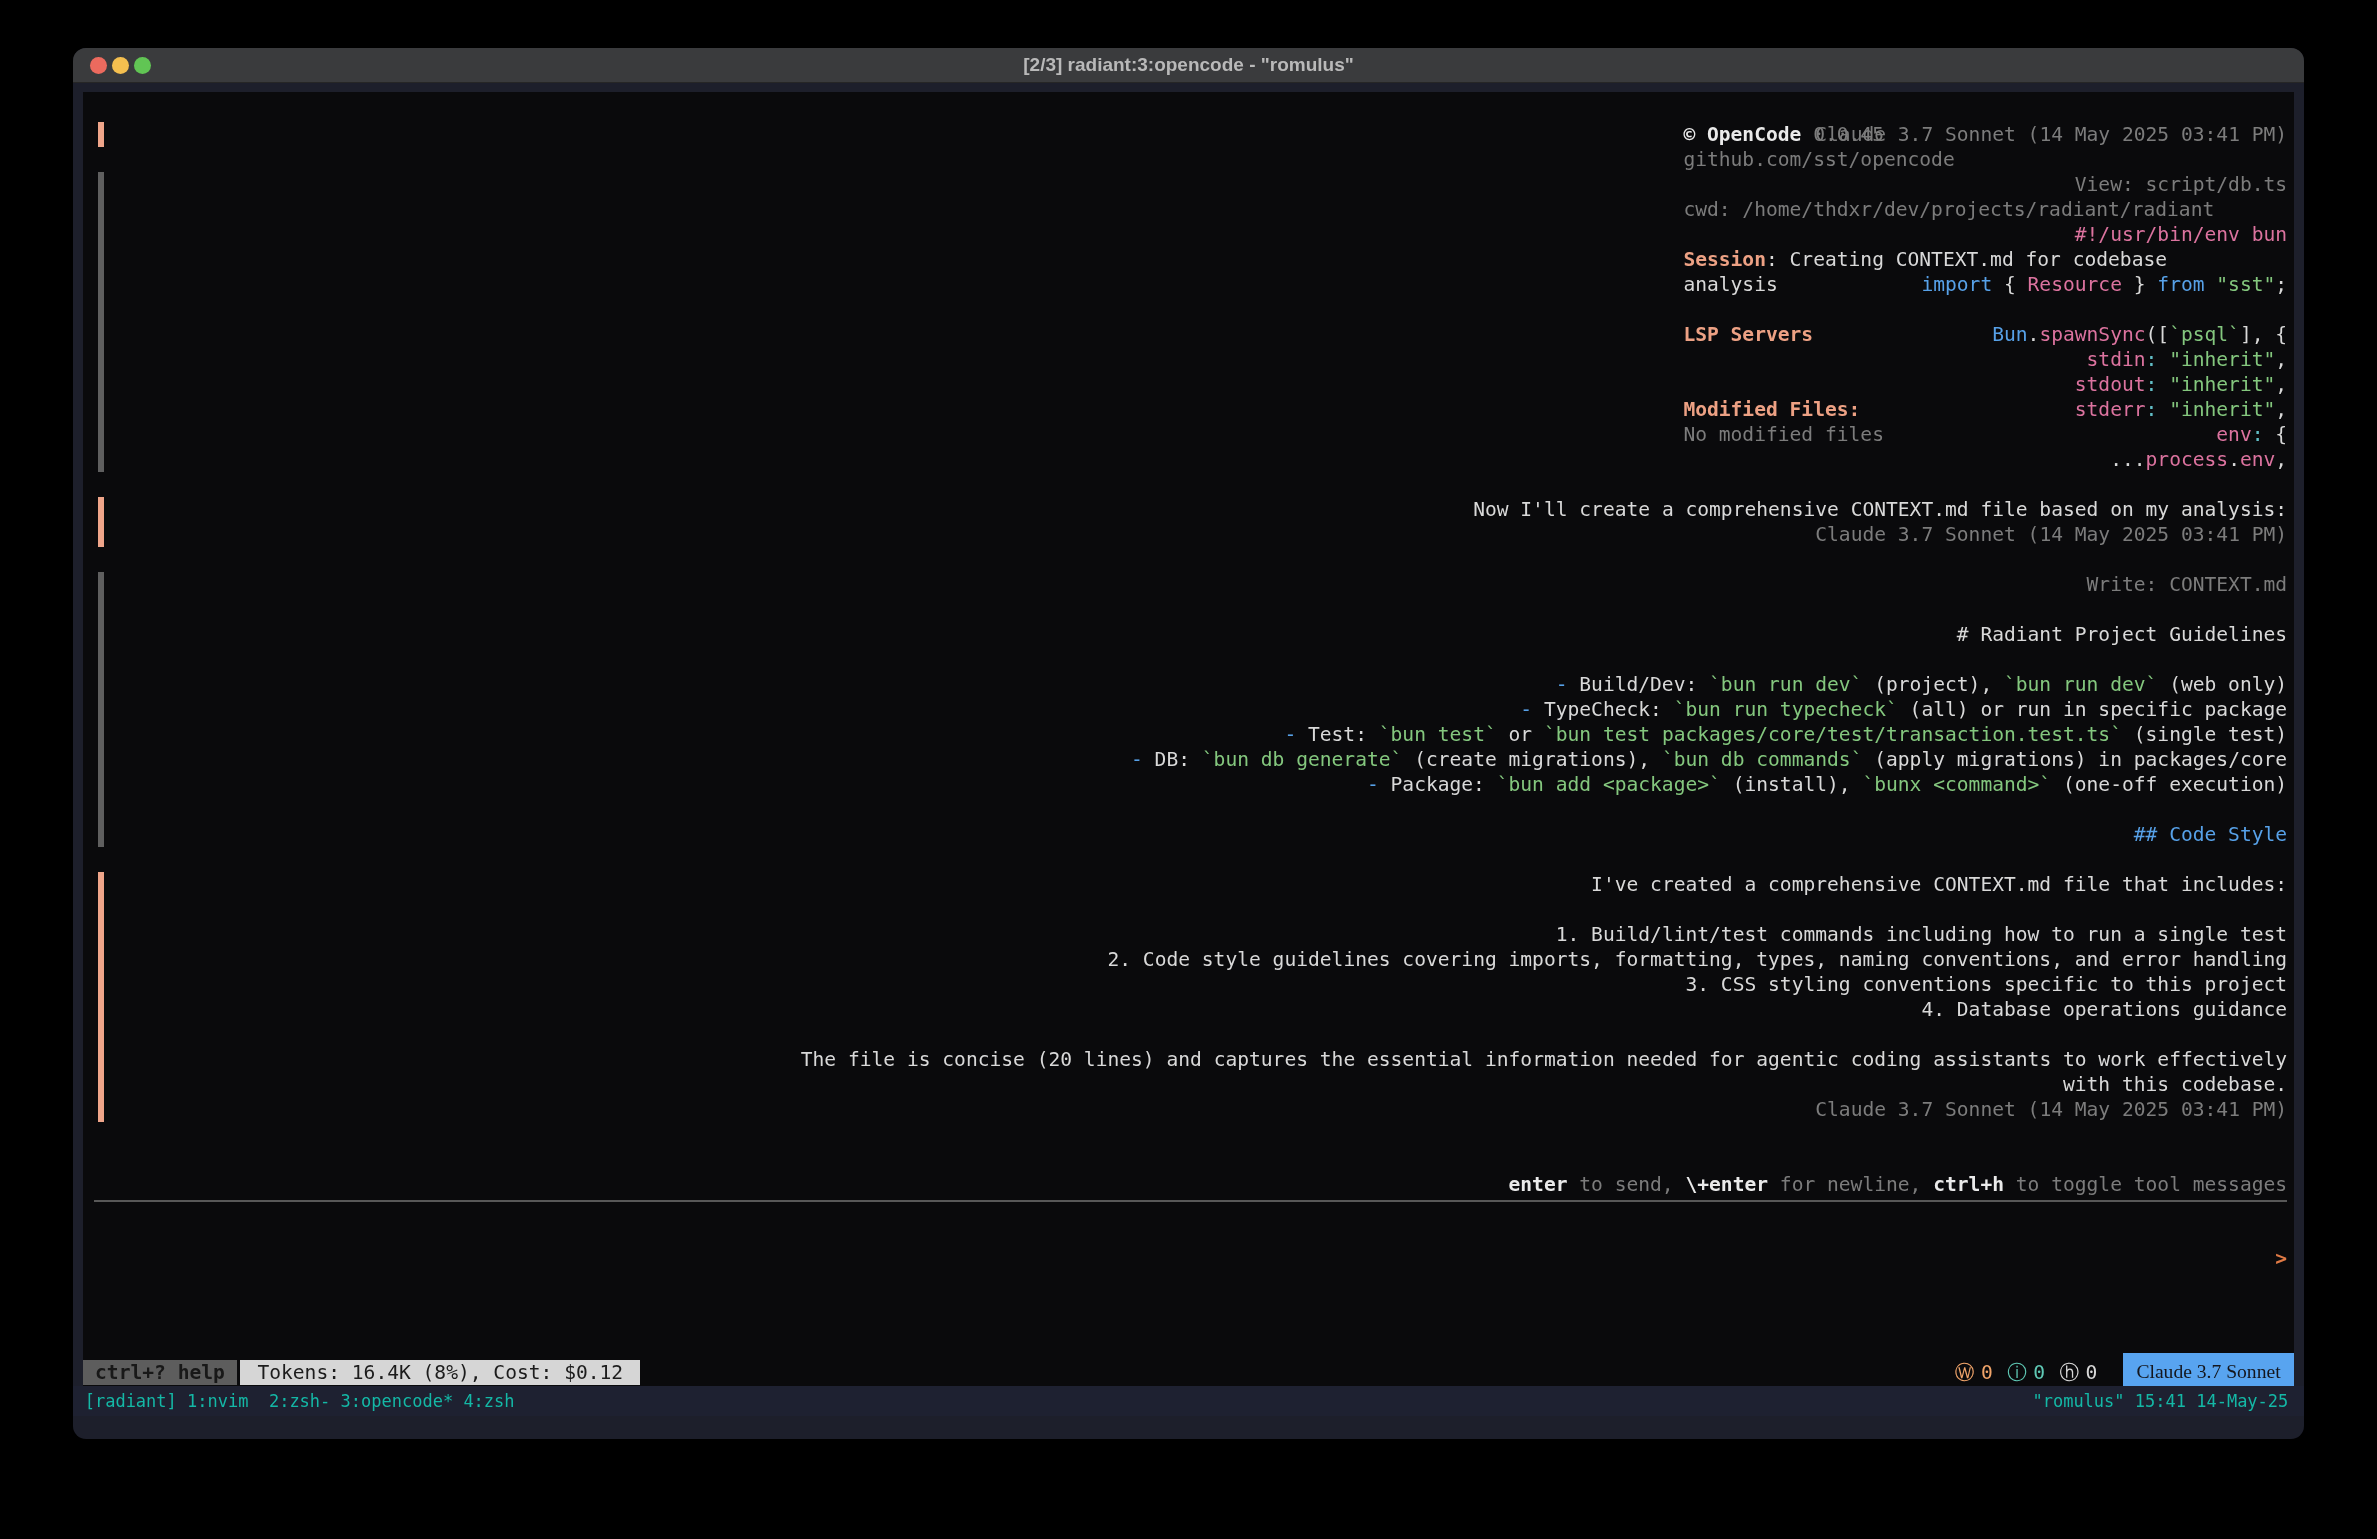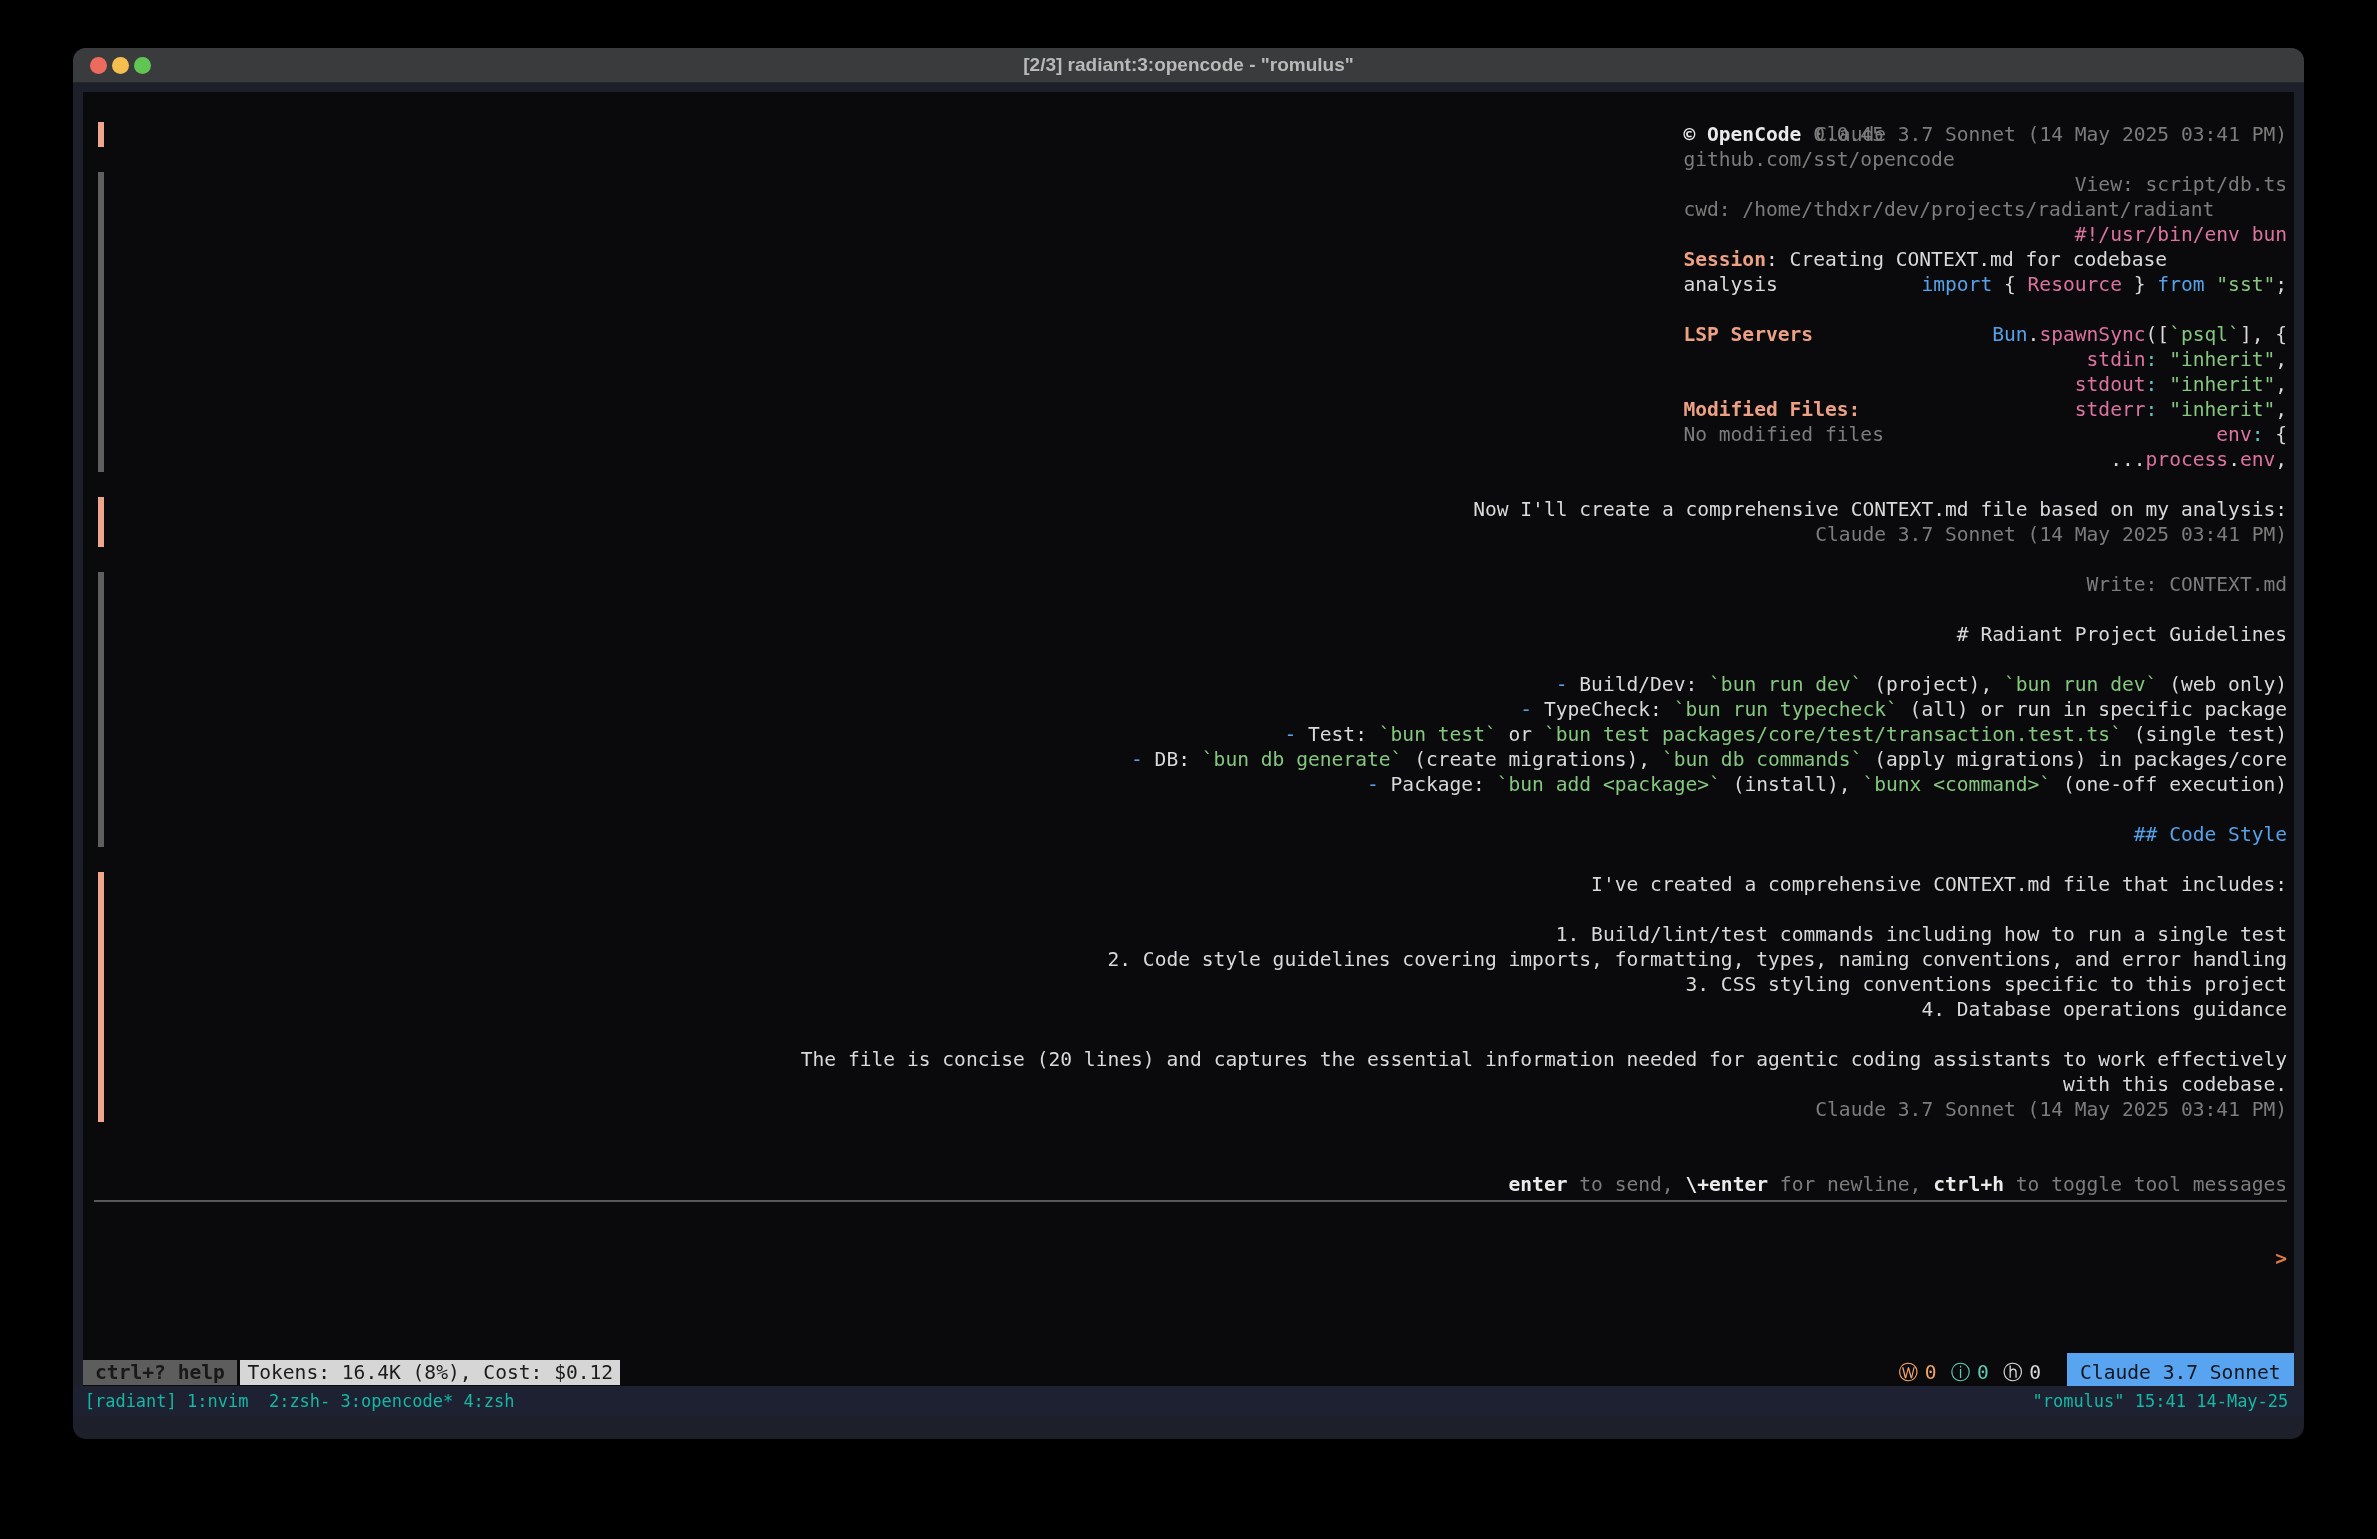"Tokens: 16.4K (8%), Cost: $0.12" .seg { padding: 0 7px -> 0 17px }
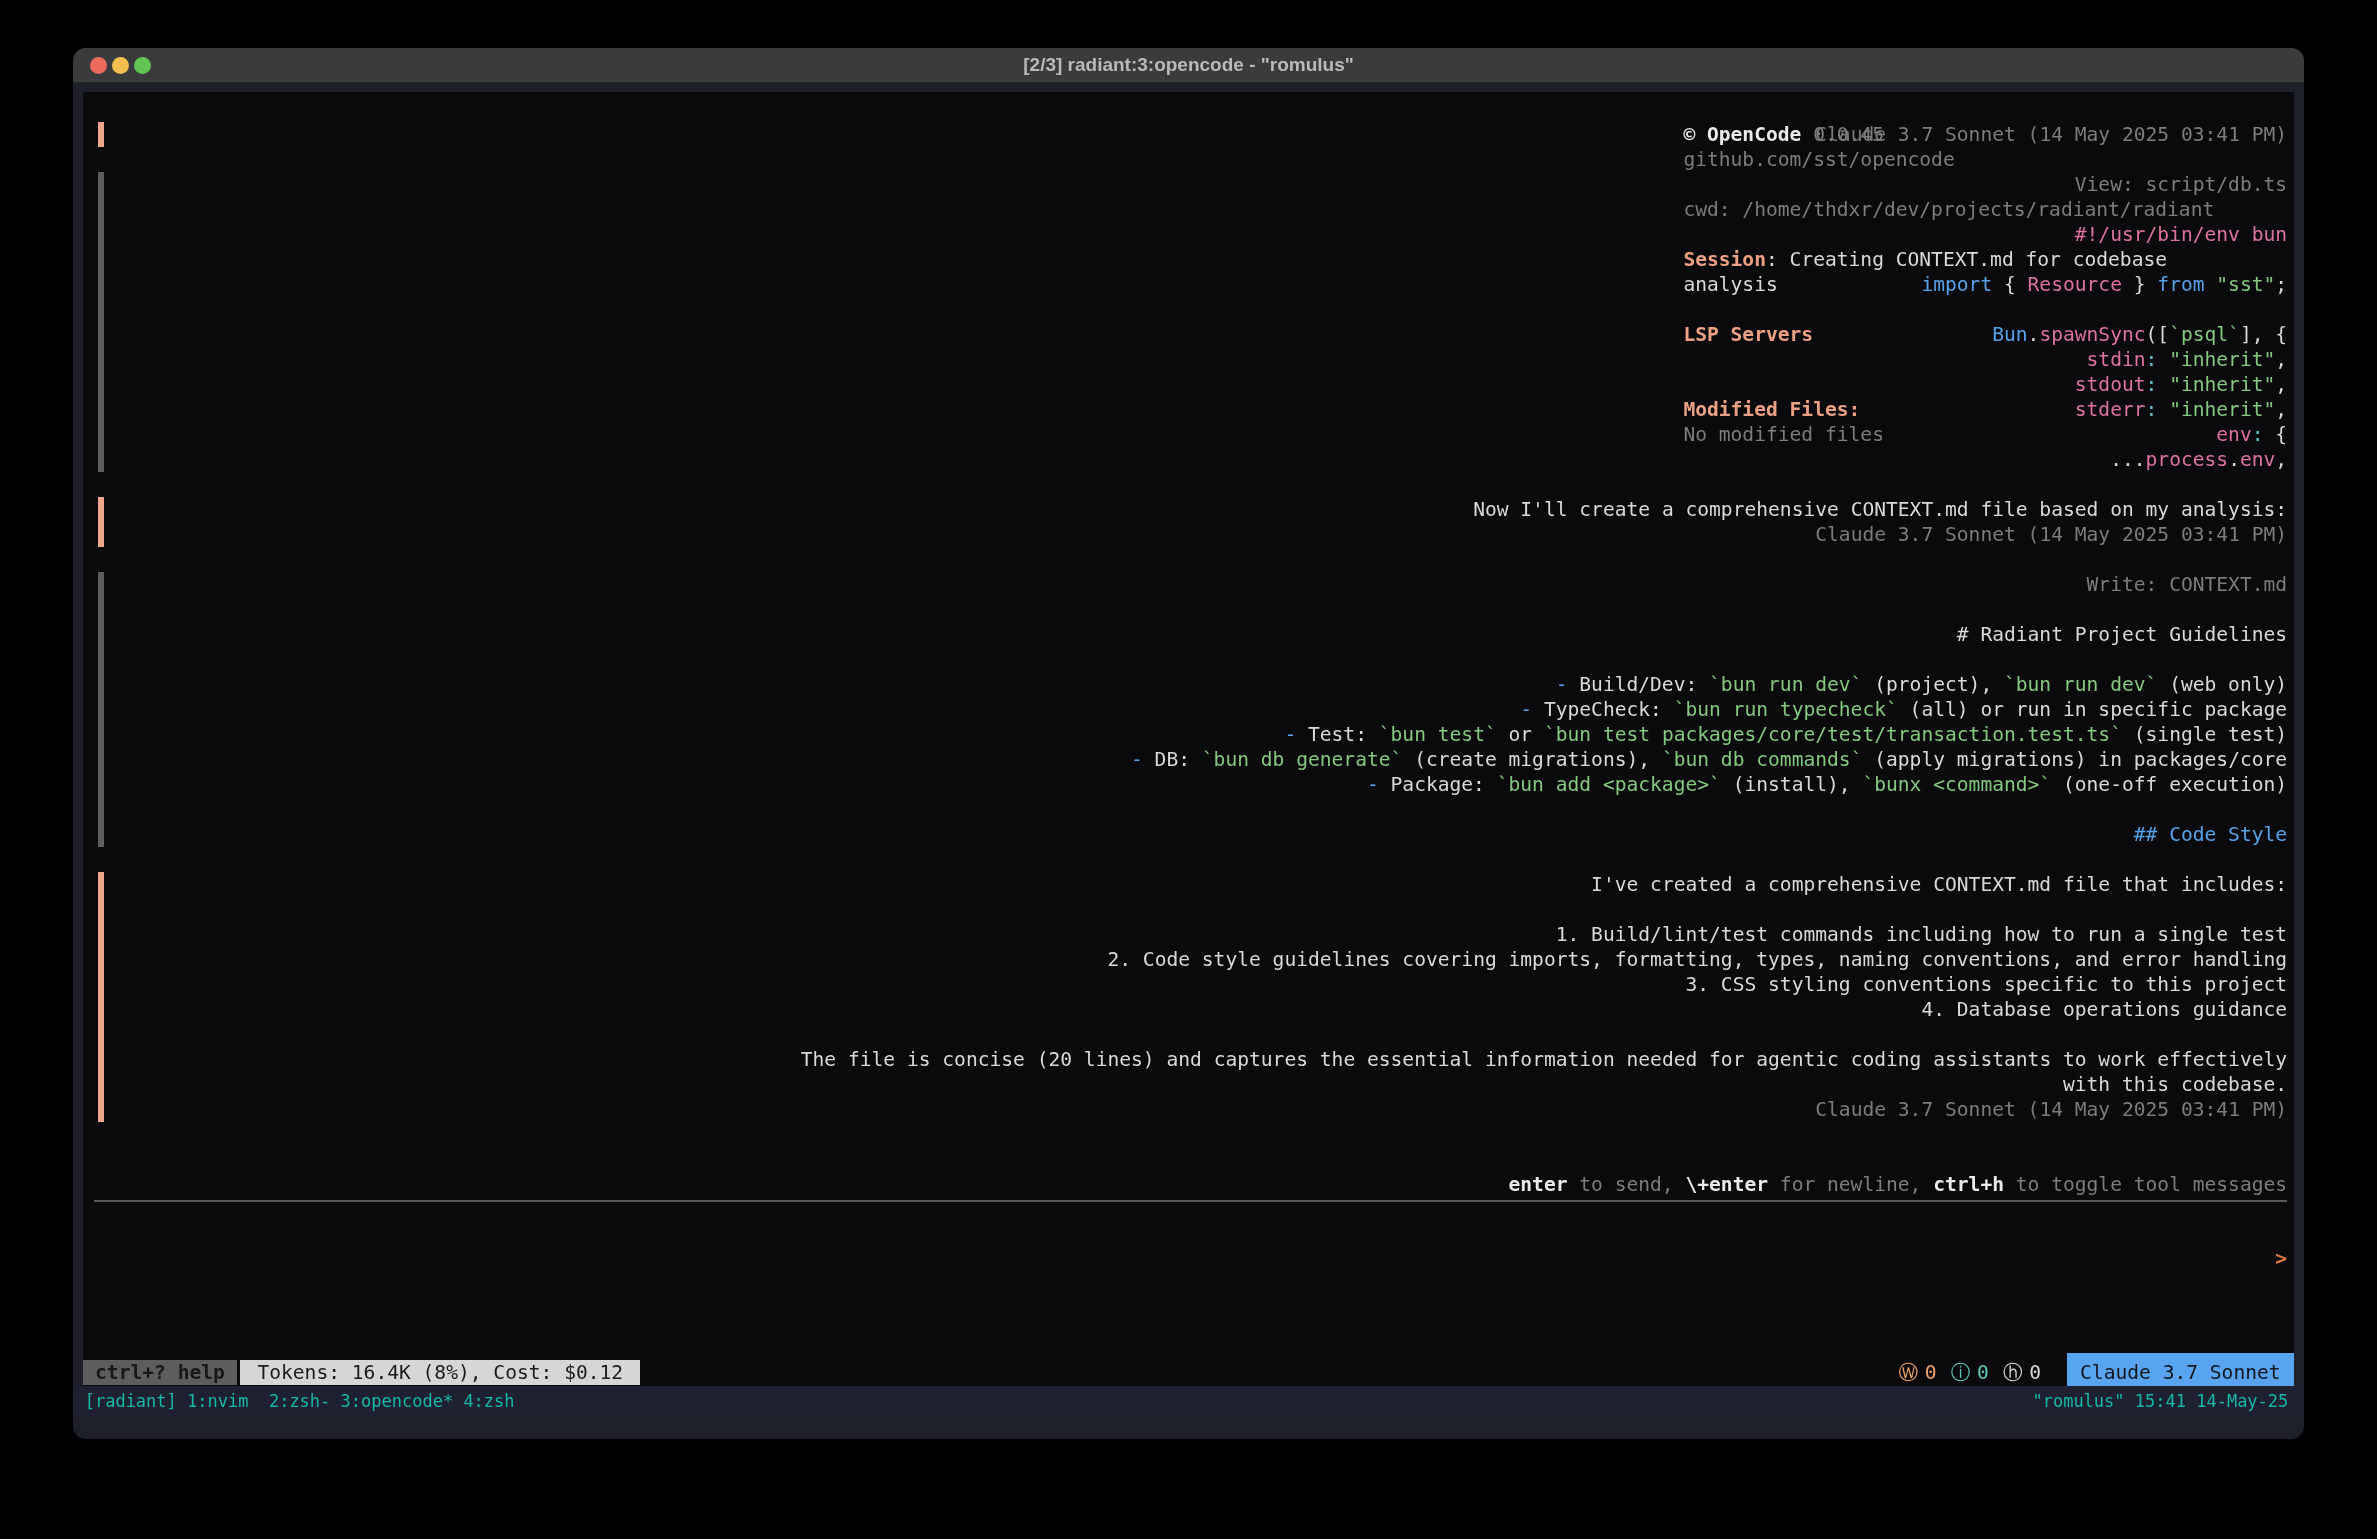"Claude 3.7 Sonnet" .badge { font-family: none -> Liberation Serif, serif }
